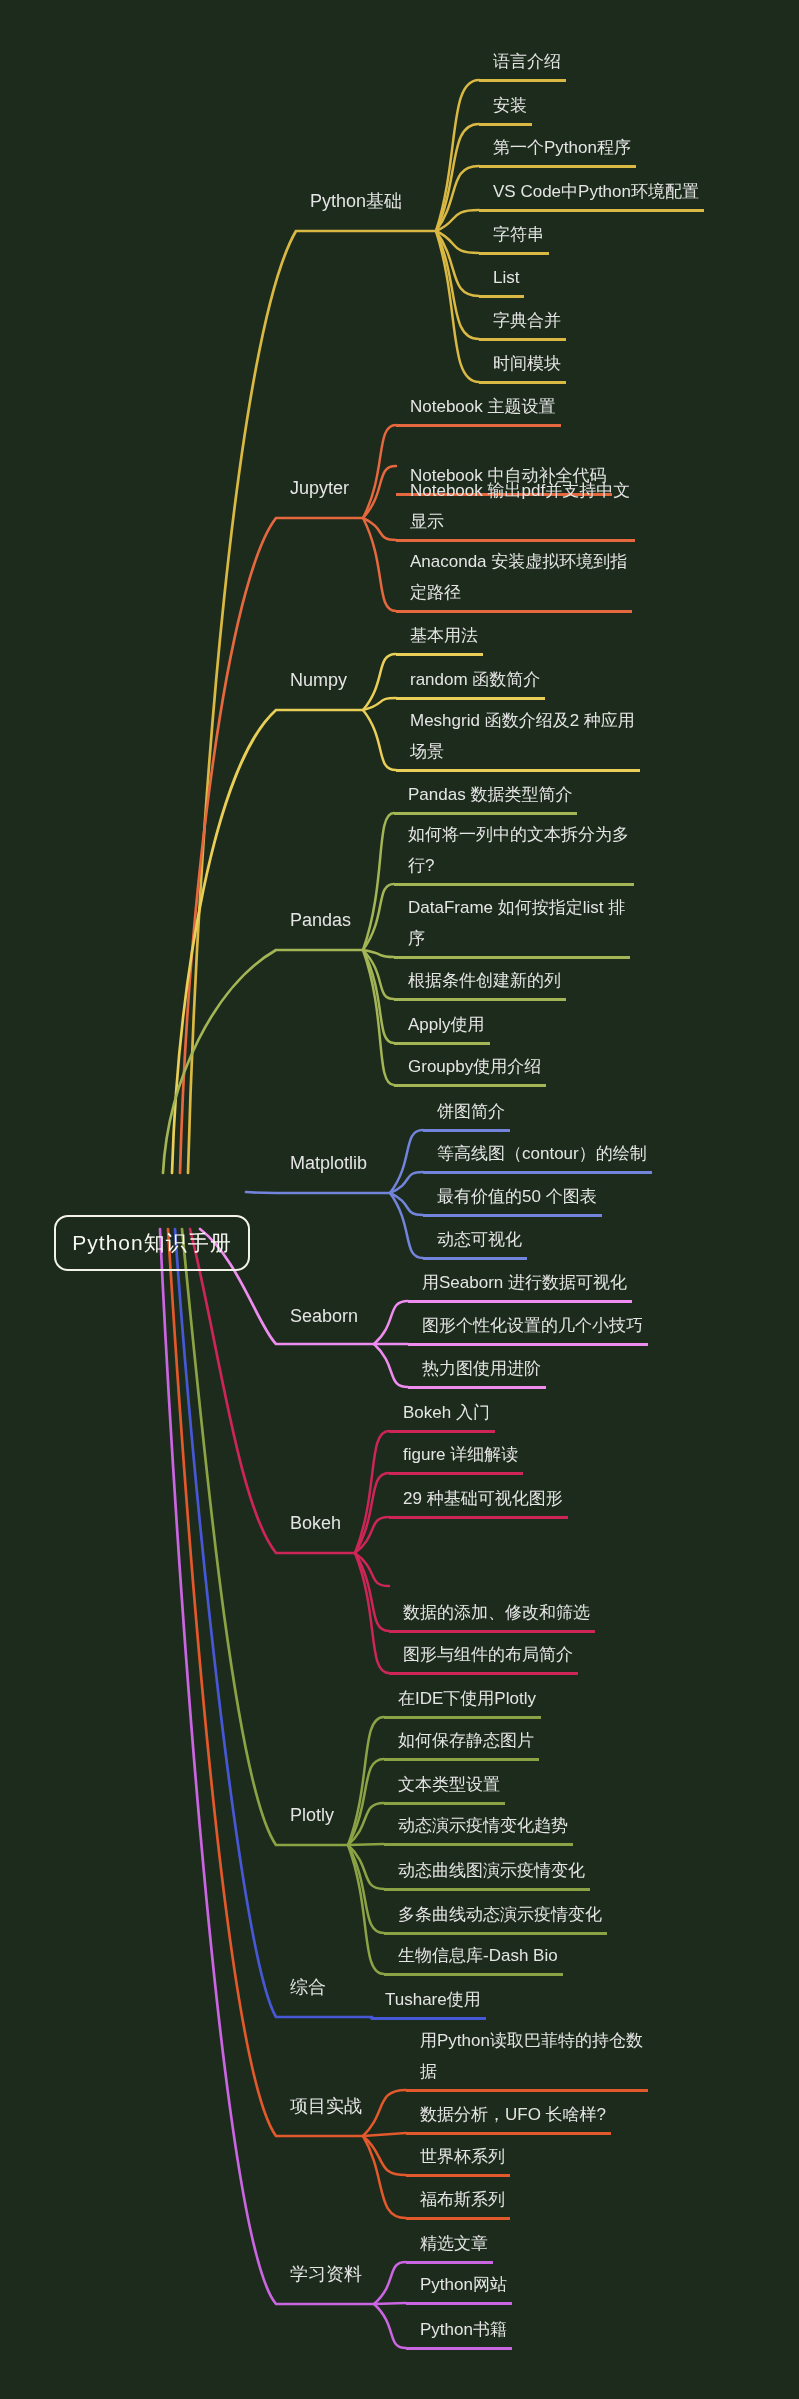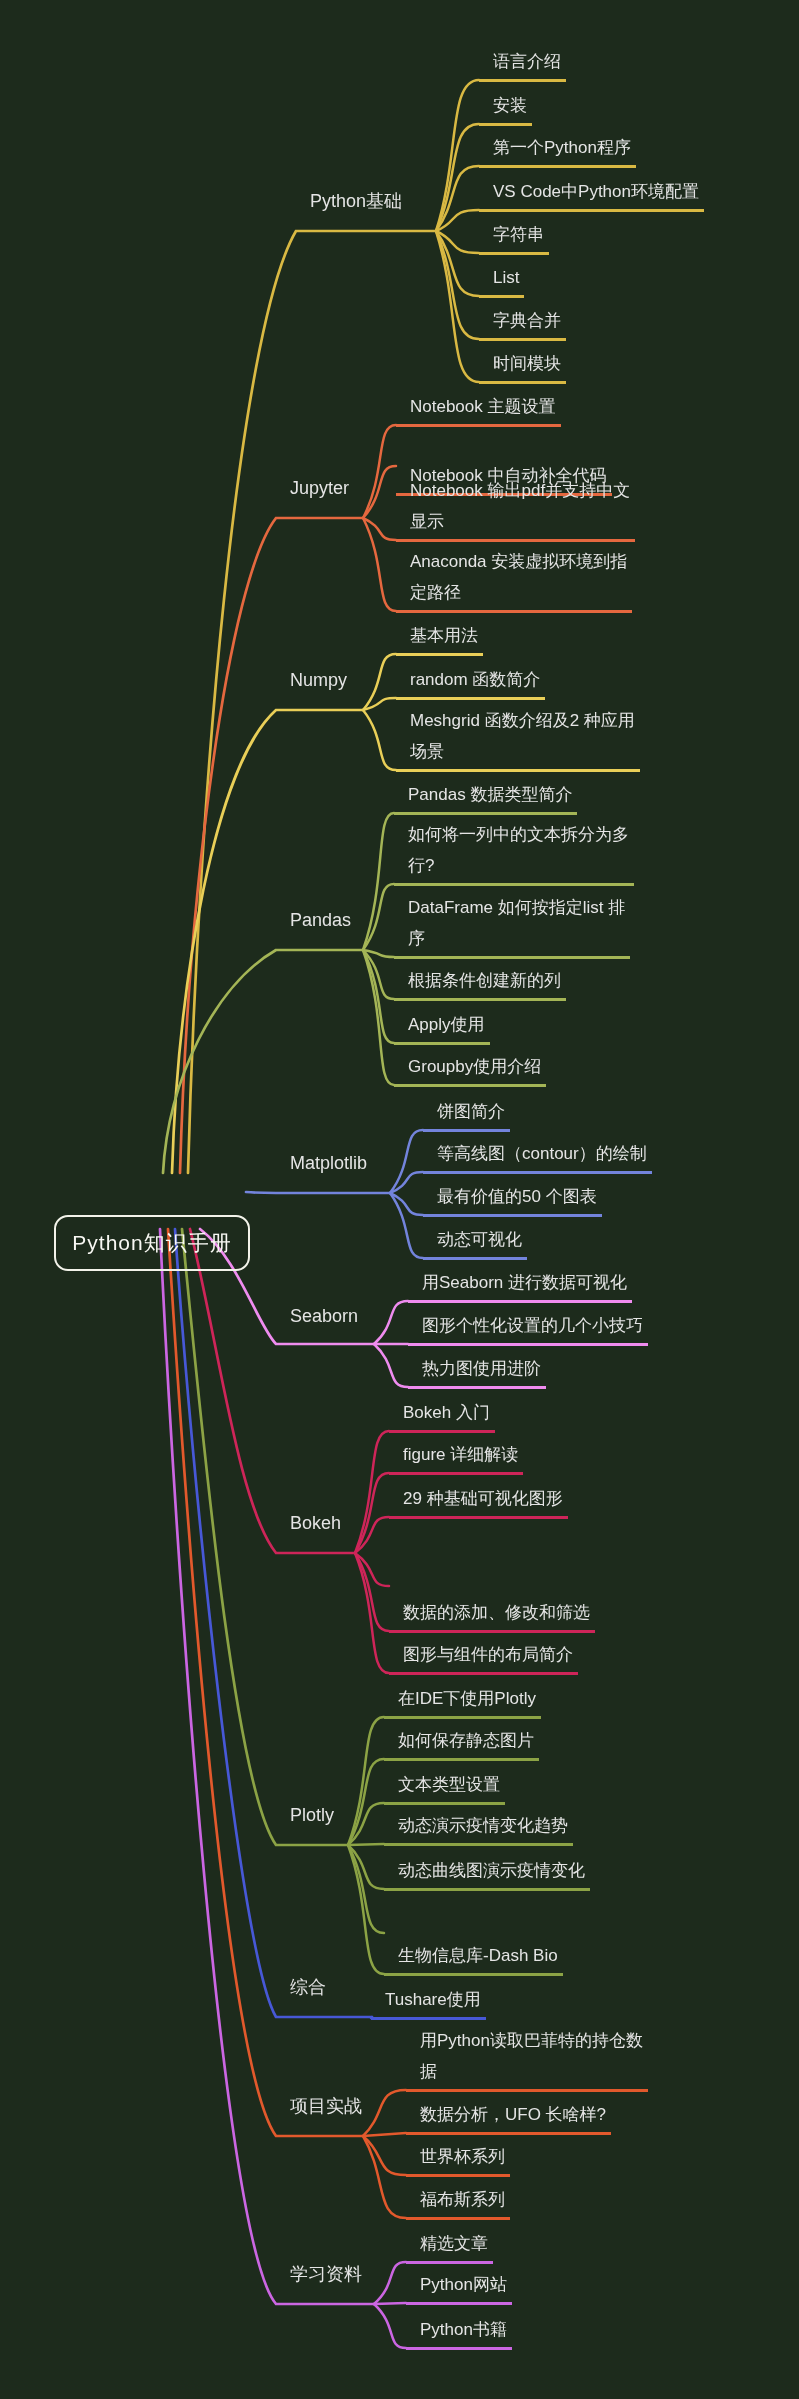"多条曲线动态演示疫情变化" div.node { html: none -> <div>多条曲线动态演示疫情变化</div> }
